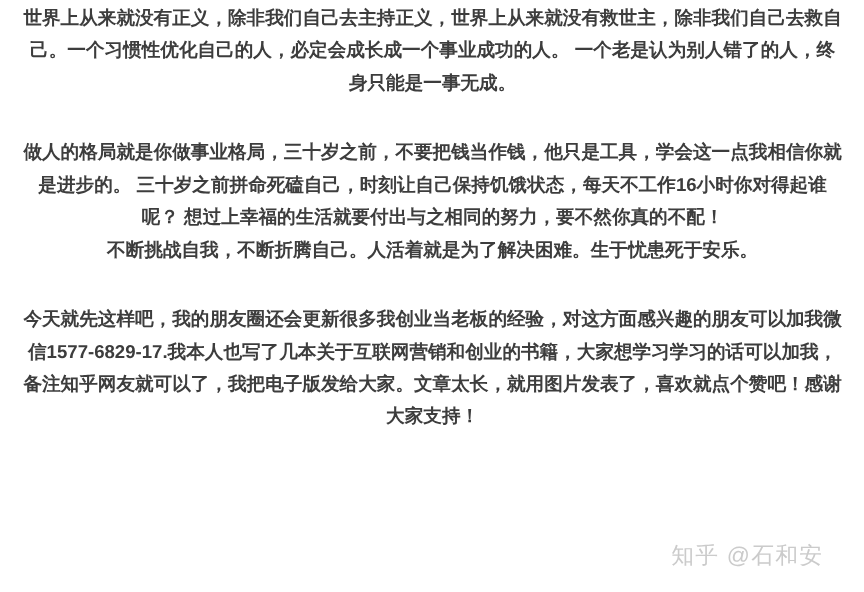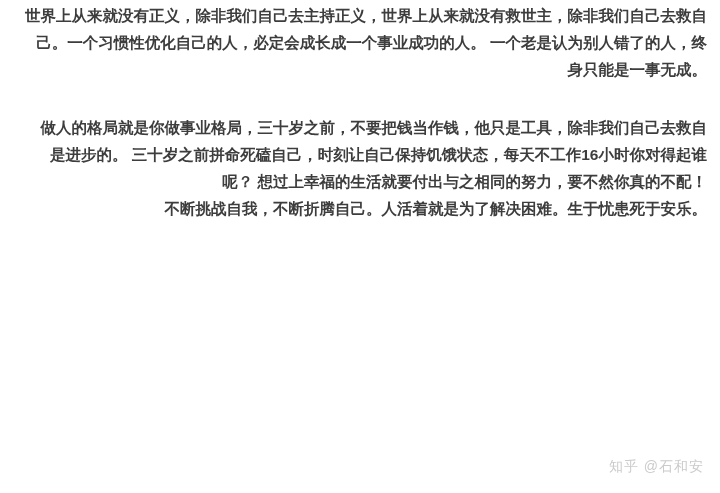"世界上从来就没有正义，除非我们自己去主持正义，世界上从来就没有救世主，除非我们自" .para { text-align: right -> center }
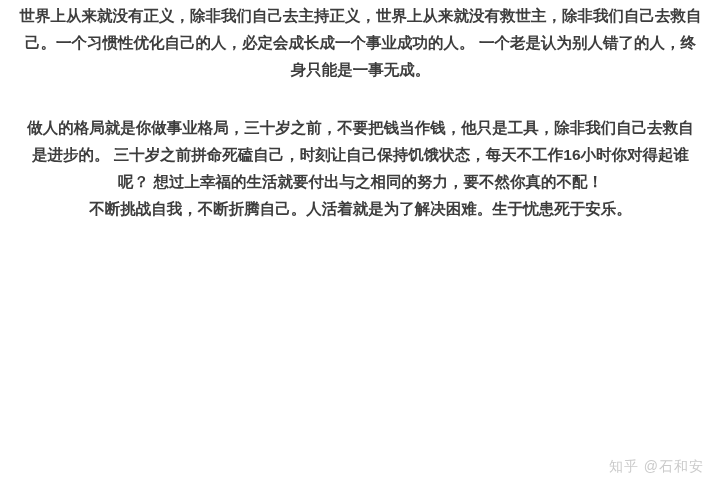"做人的格局就是你做事业格局，三十岁之前，不要把钱当作钱，他只是工具，除非我们自己" p.para { text: 除非我们自己去救自 -> 学会这一点我相信你就 }
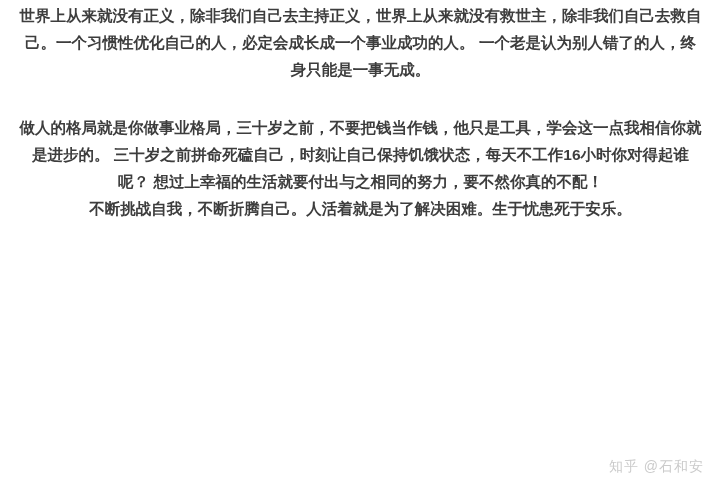"今天就先这样吧，我的朋友圈还会更新很多我创业当老板的经验，对这方面感兴趣的朋友可" p.para { html: none -> <p>今天就先这样吧，我的朋友圈还会更新很多我创业当老板的经验，对这方面感兴趣的朋友可以加我微 信1577-6829-17.我本人也写了几本关于互联网营销和创业的书籍，大家想学习学习的话可以加我， 备注知乎网友就可以了，我把电子版发给大家。文章太长，就用图片发表了，喜欢就点个赞吧！感谢 大家支持！</p> }
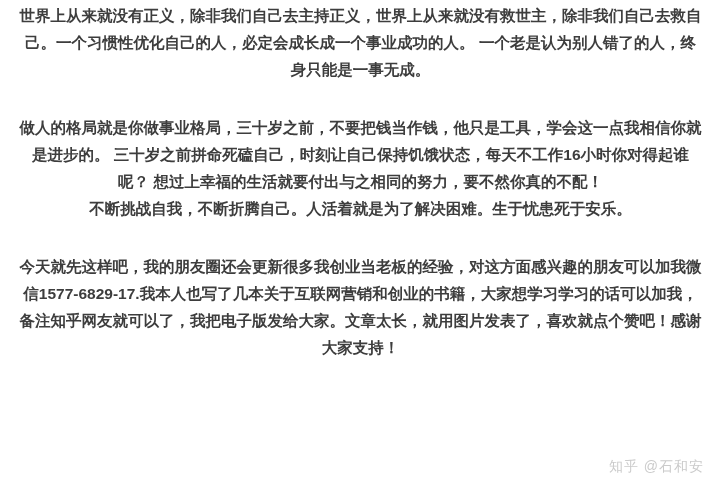"知乎 @石和安" .watermark { font-size: 14px -> 19px; right: 16px -> 34px }
